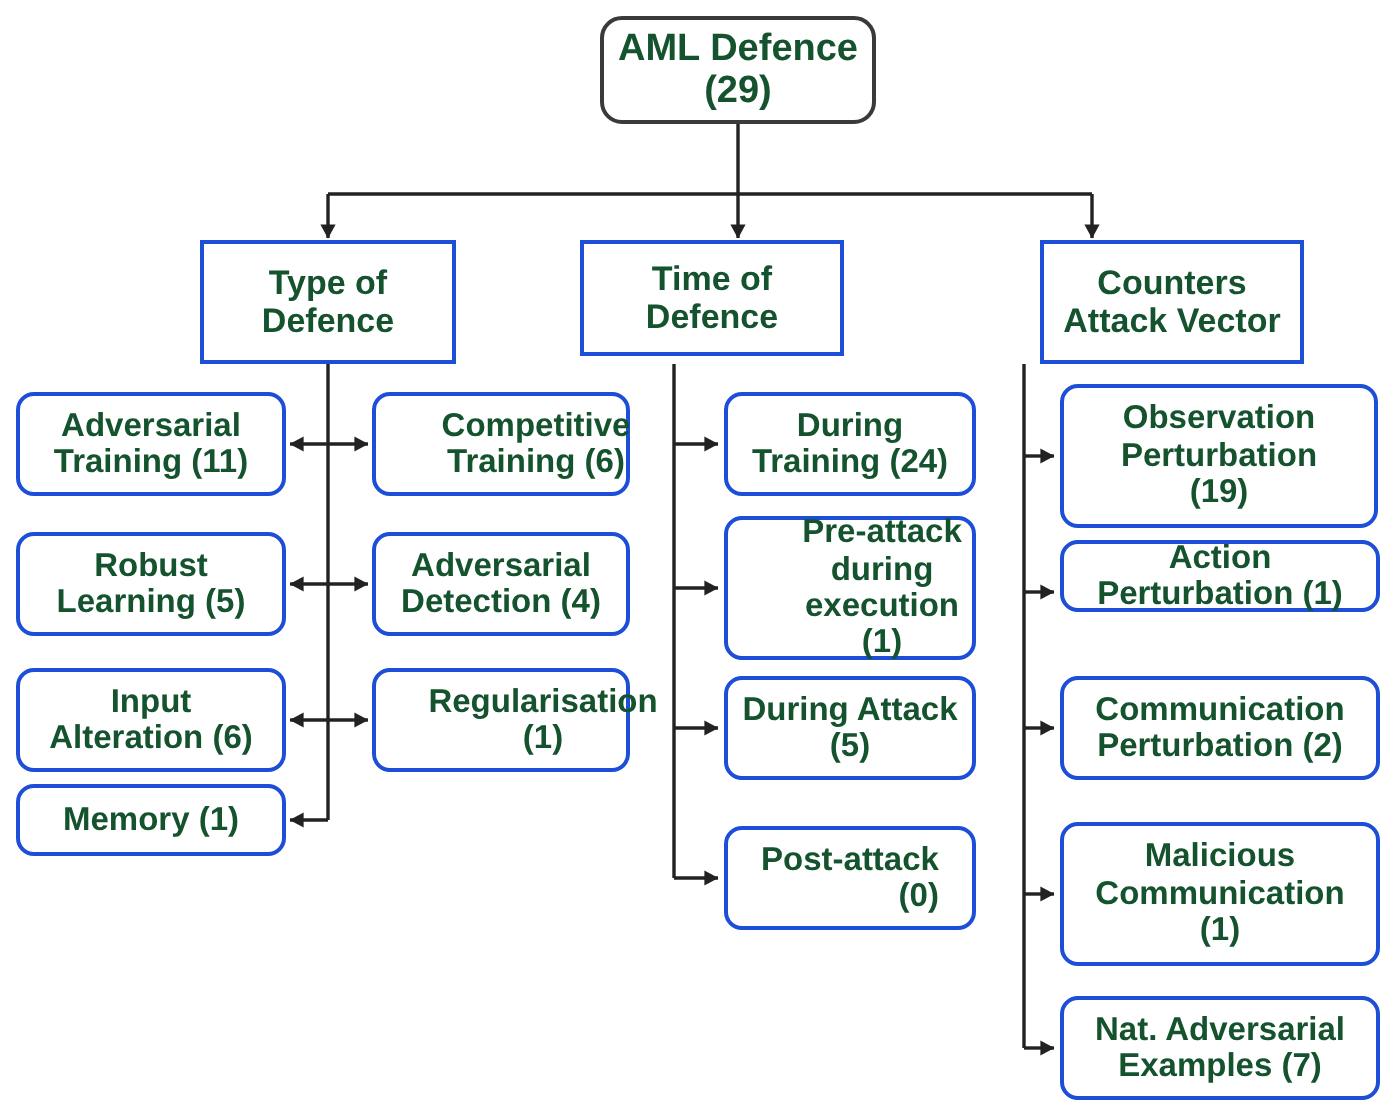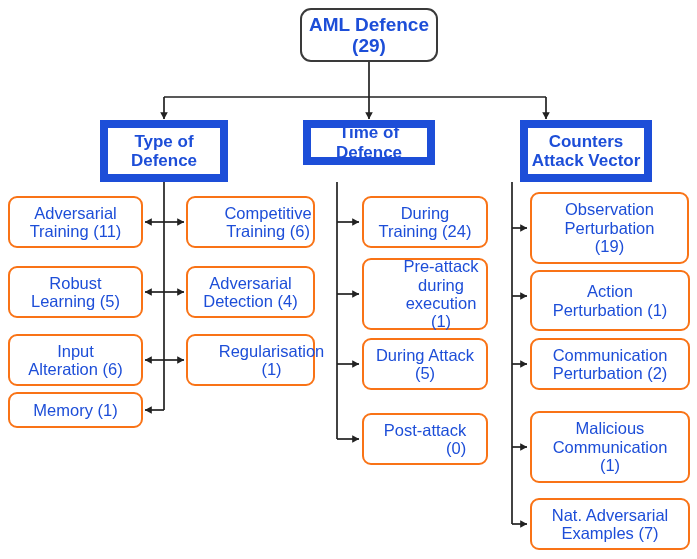"AML Defence" .node { color: #1d4ed8 -> #14532d }
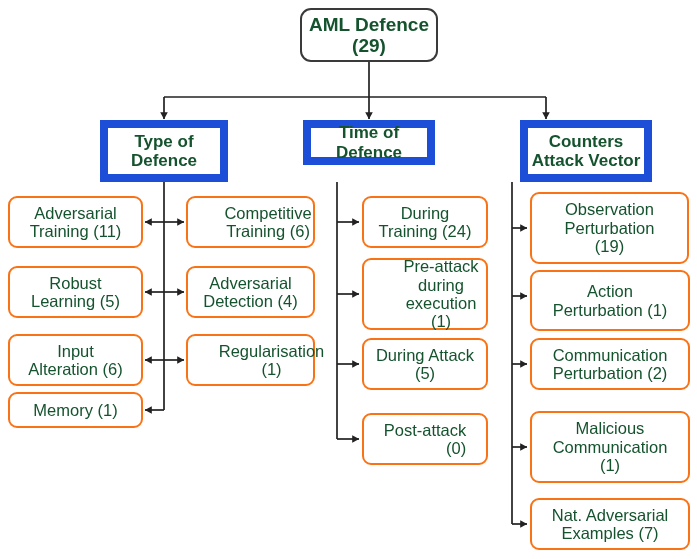"Type of" .node.category { border: 8px solid #1d4ed8 -> 2px solid #1d4ed8 }
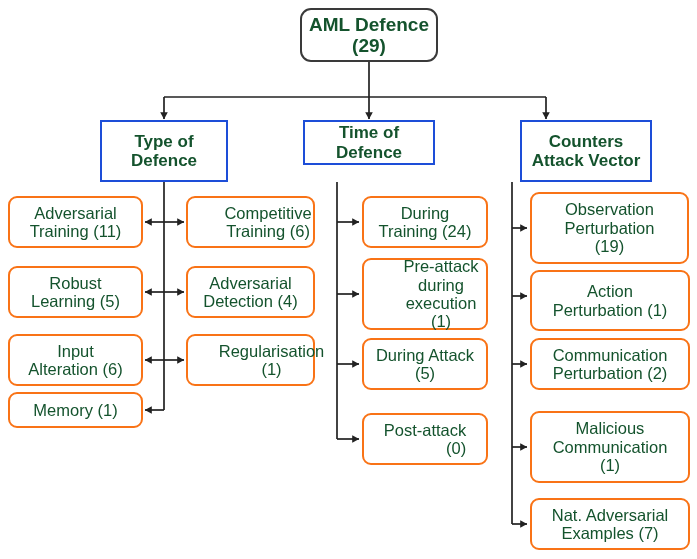"Time of" div.node { height: 45px -> 58px; left: 303px -> 290px }
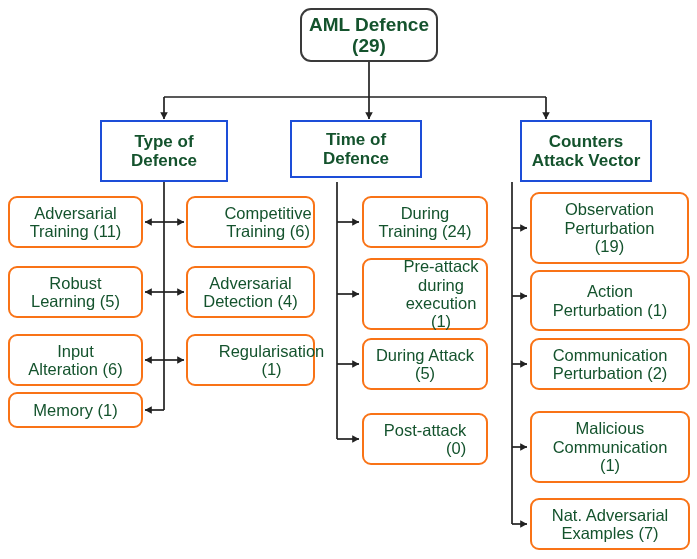"Adversarial" .node.leaf { border: 2px solid #f97316 -> 2px solid #1d4ed8; font-weight: normal -> bold }
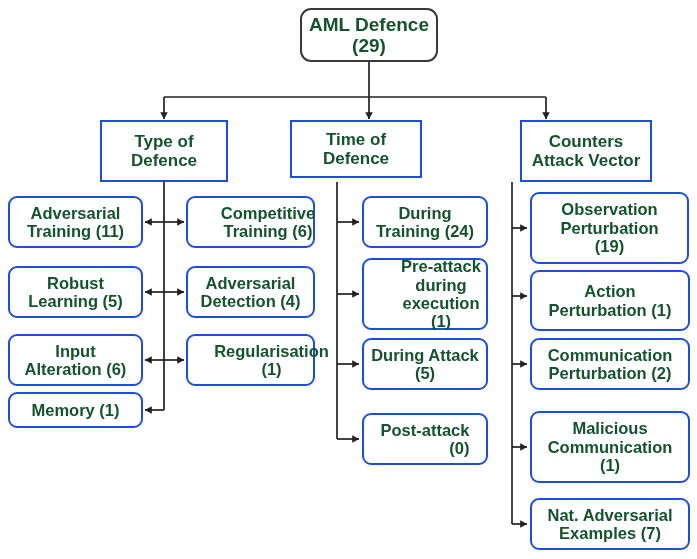"Action" div.node { height: 61px -> 36px }
